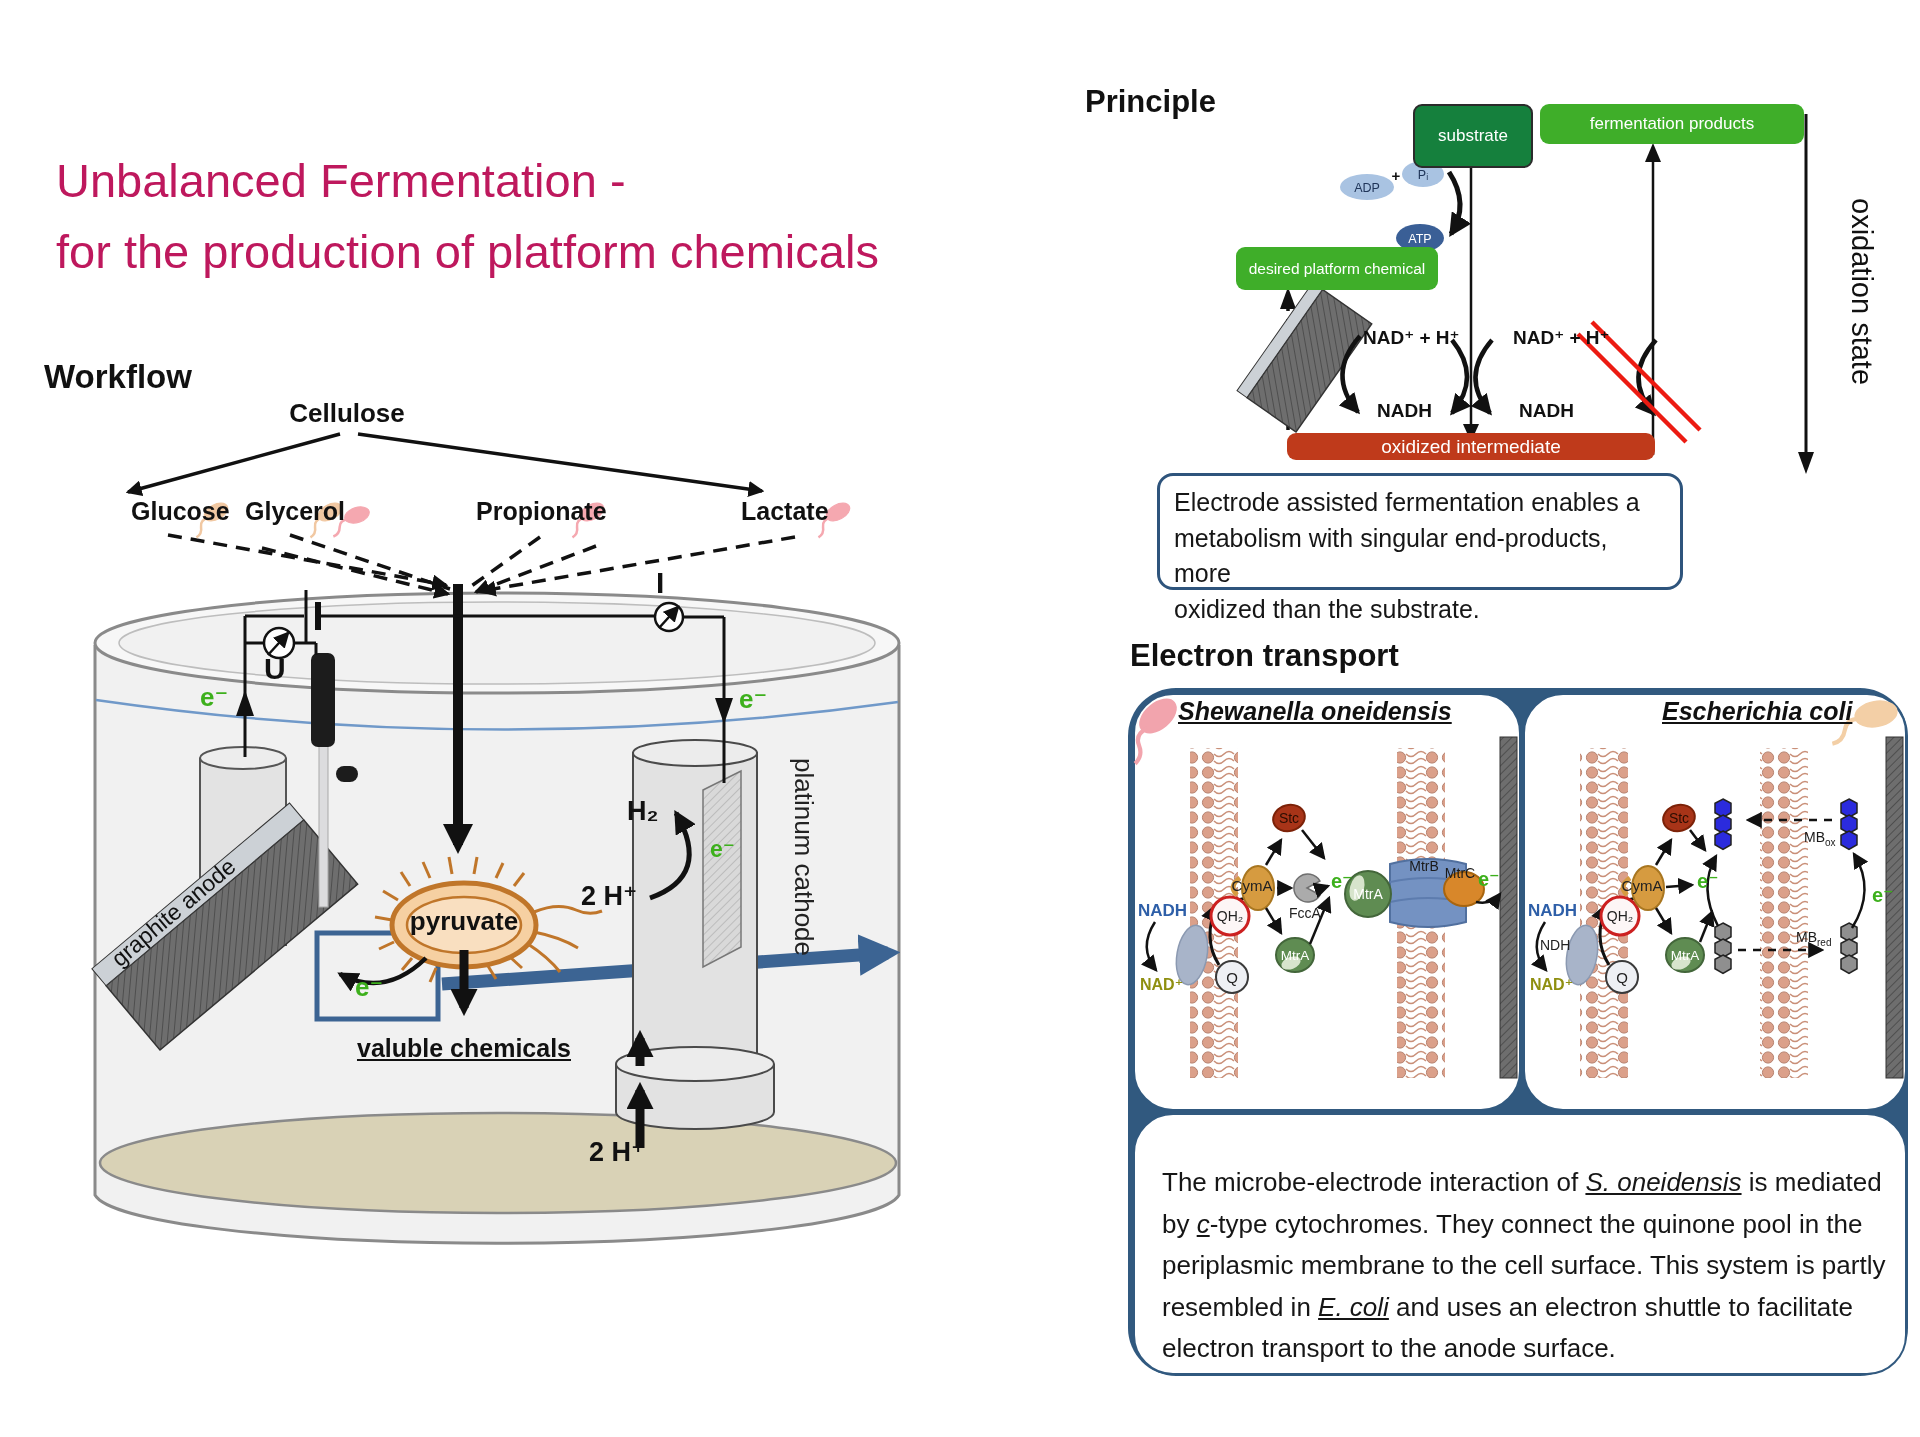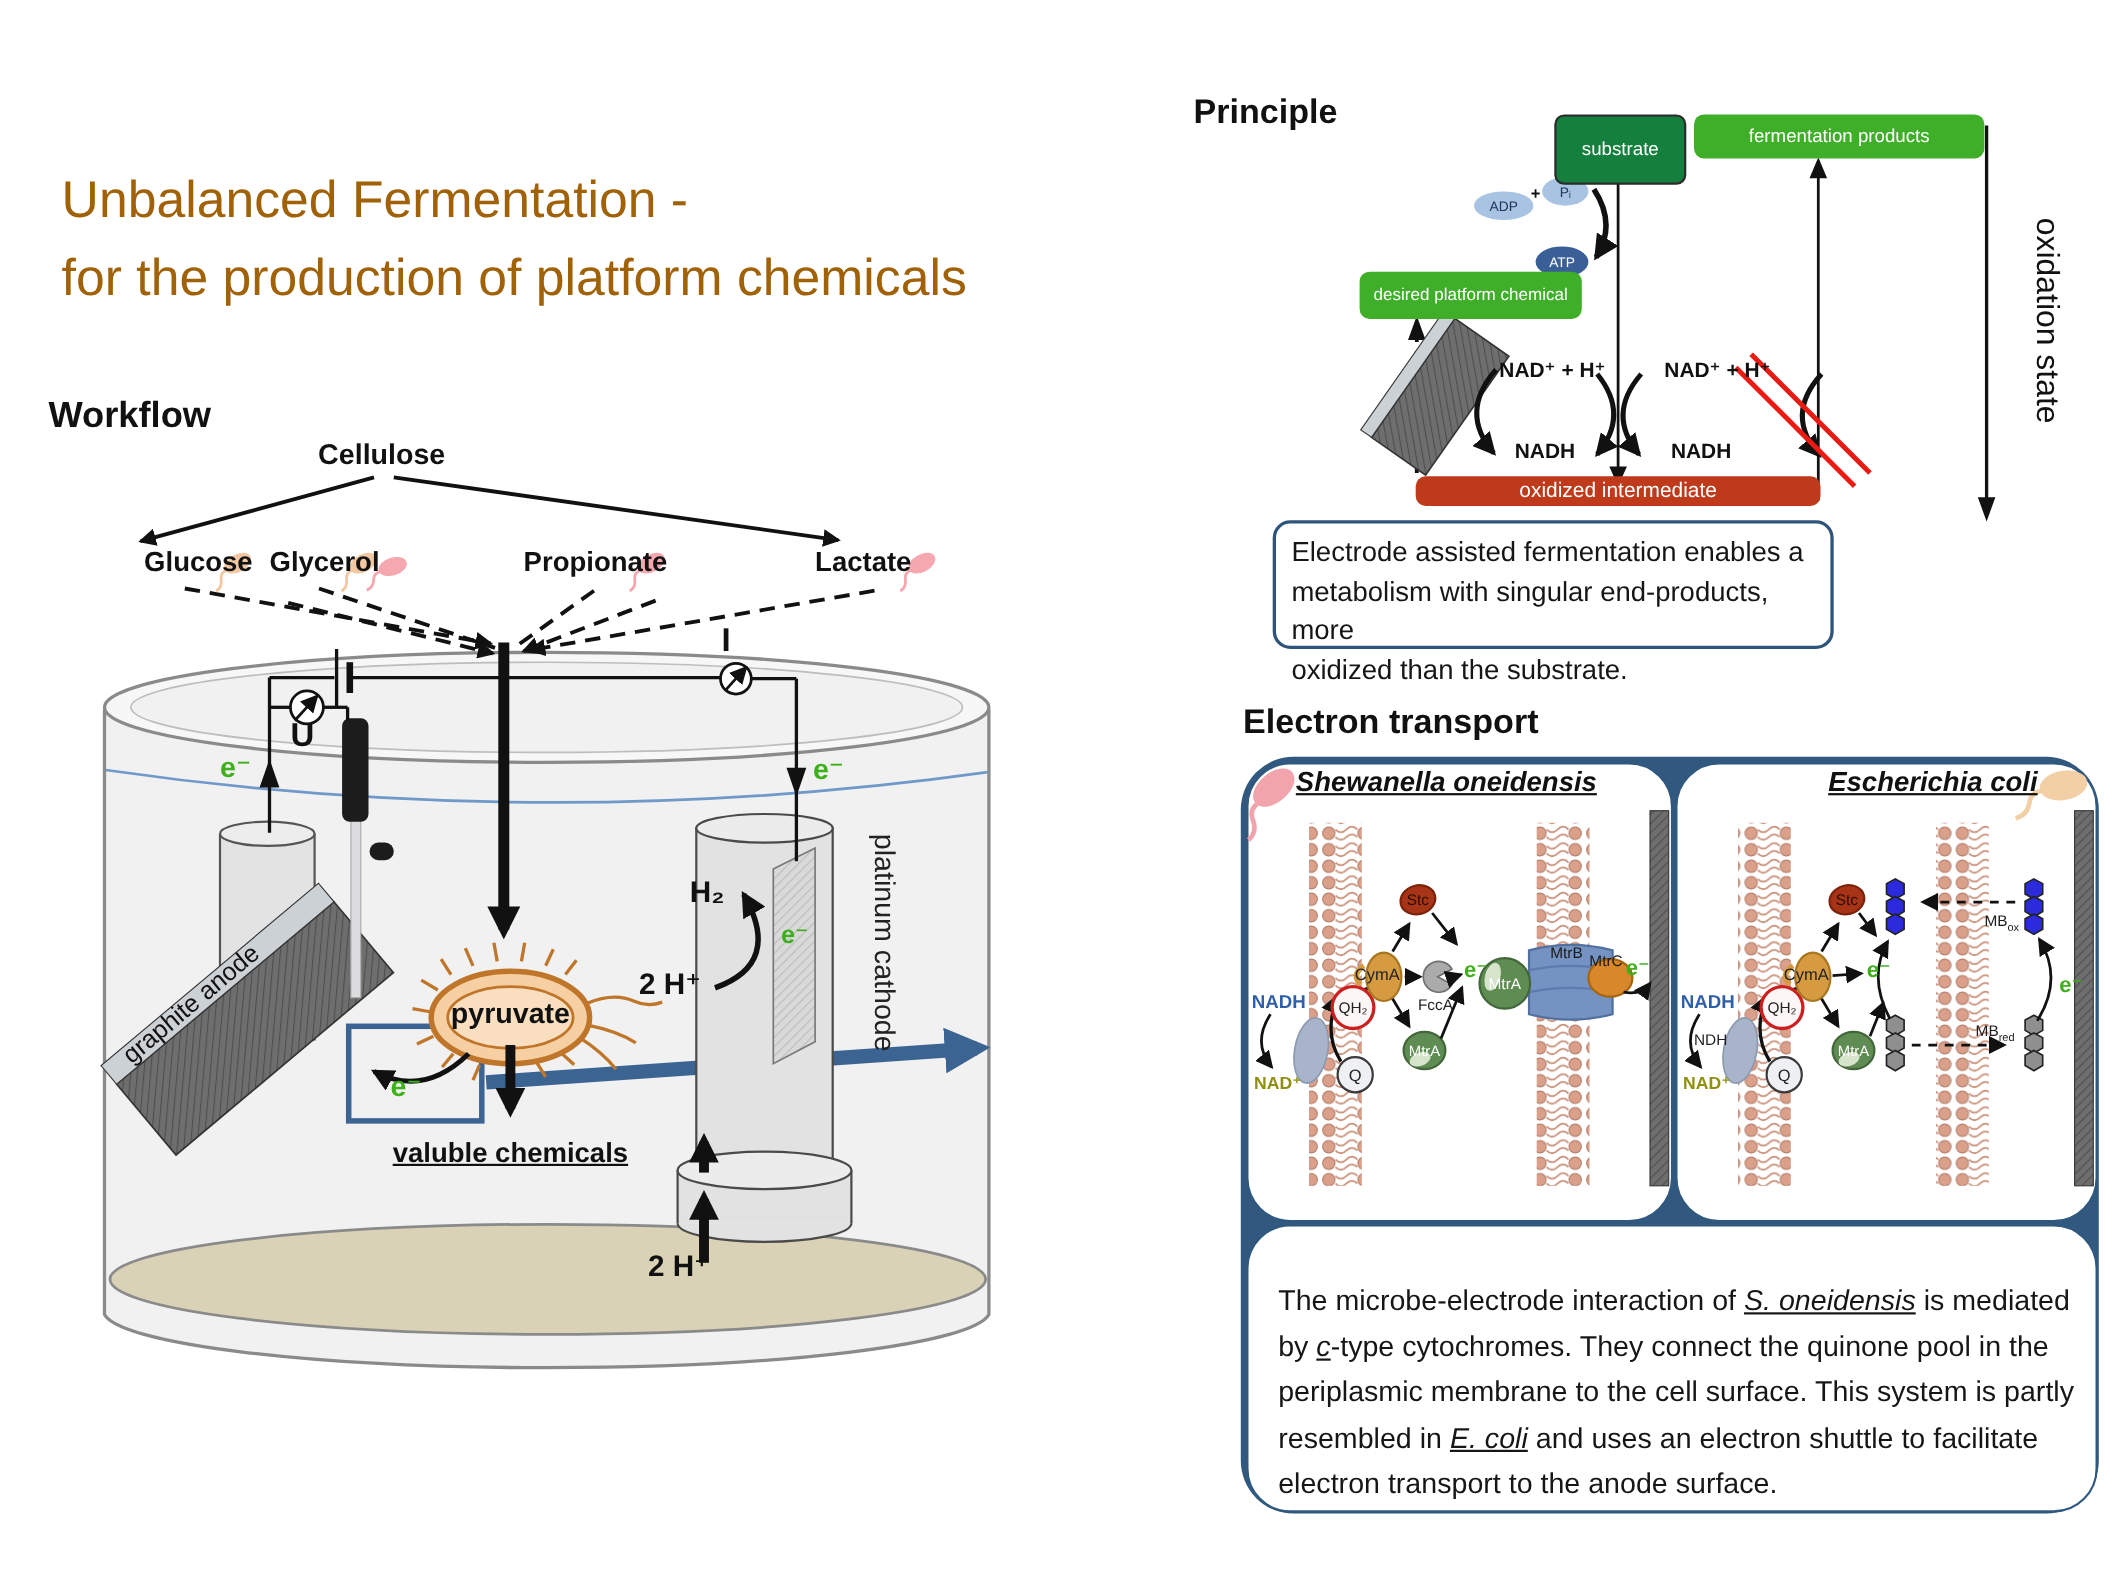"Unbalanced Fermentation -" div.t { color: #a16207 -> #be185d }
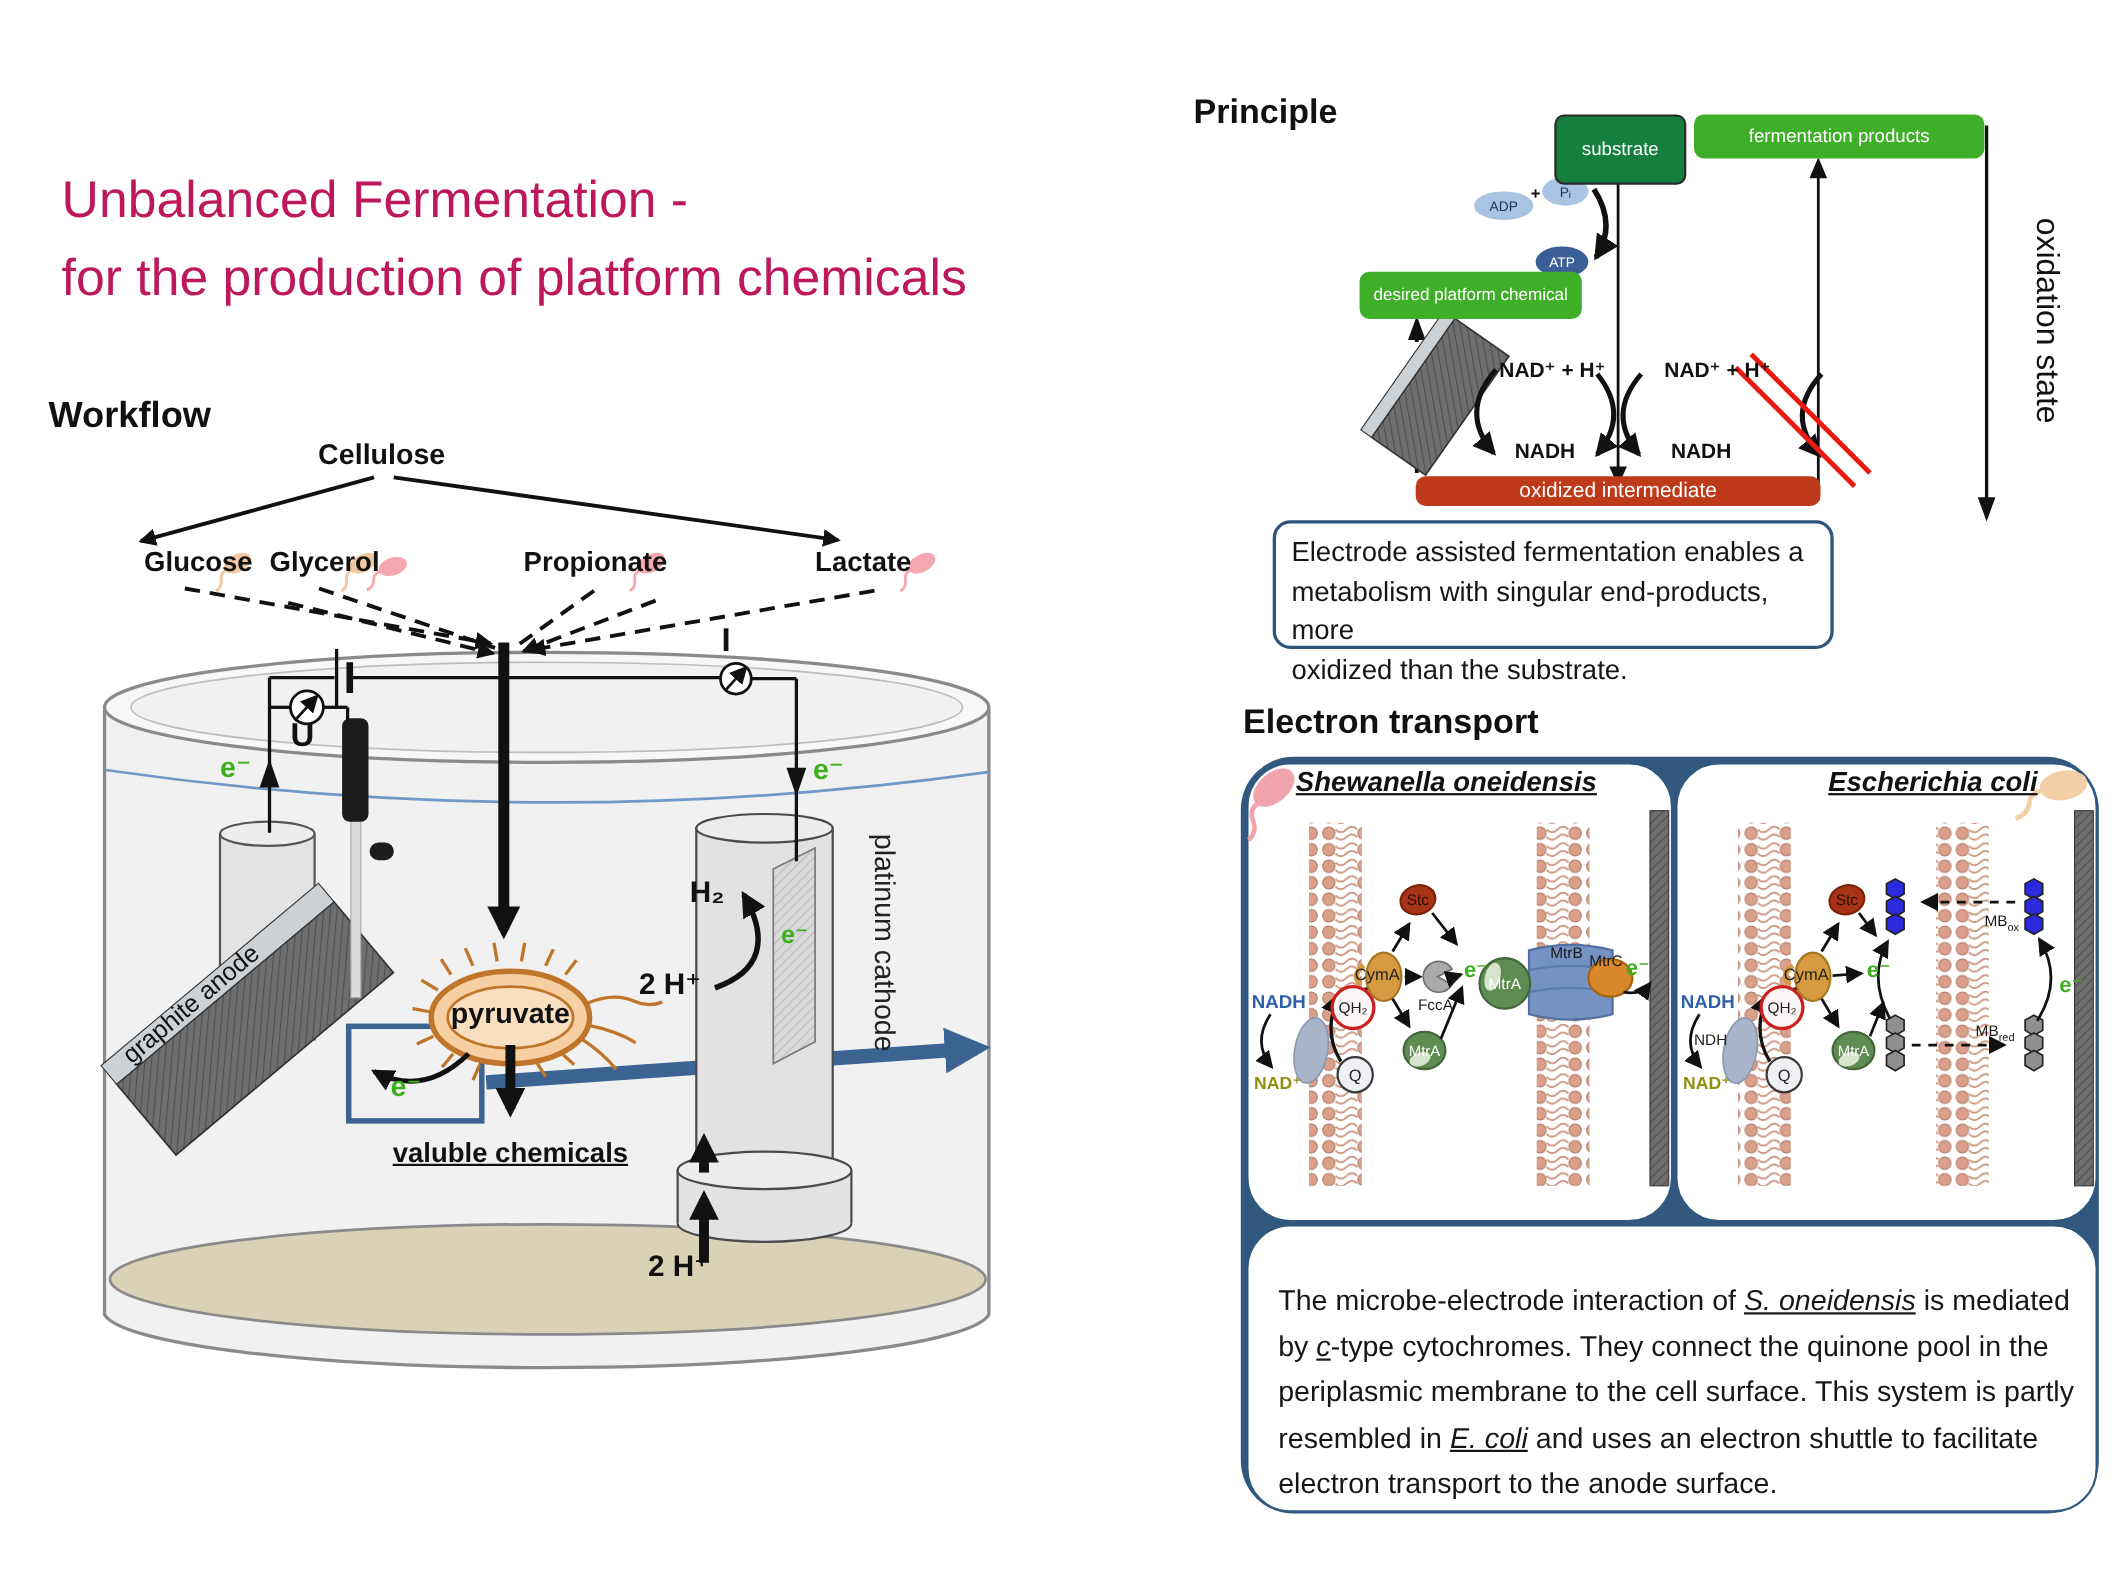"Electrode assisted fermentation enables" div.abs { padding: 9px 12px 9px 14px -> 9px 28px 9px 14px }
